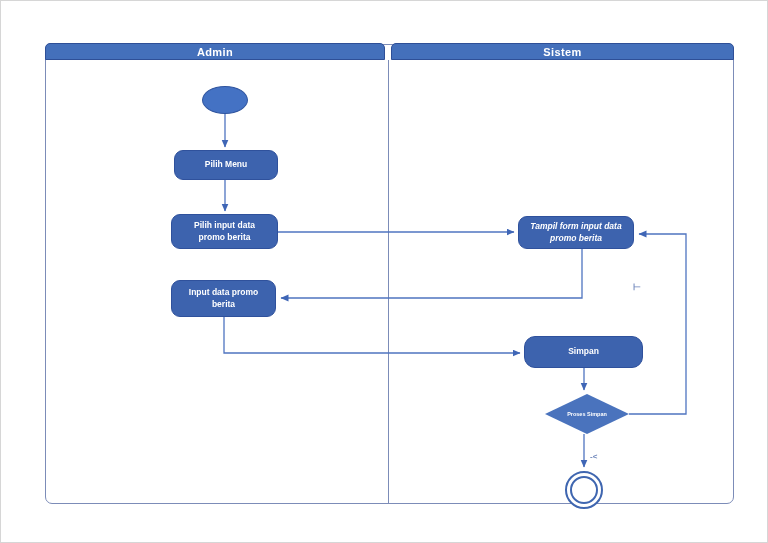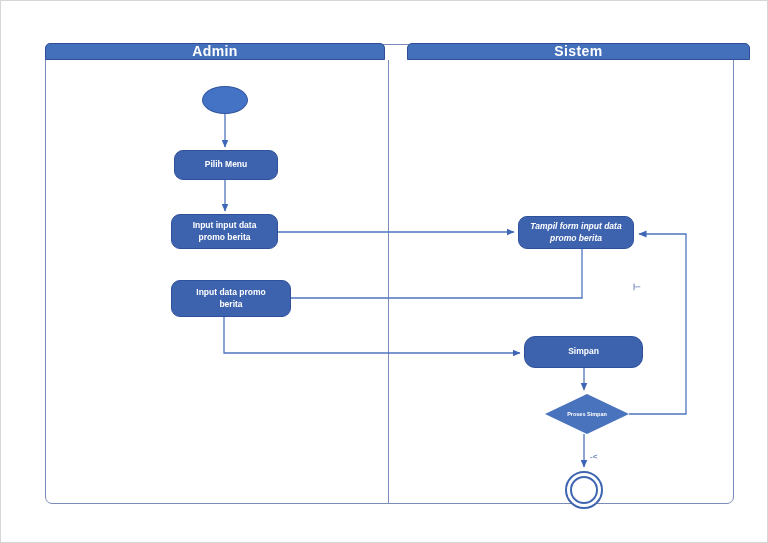"Admin" .lane-header { align-items: flex-end -> center; font-size: 14px -> 11px }
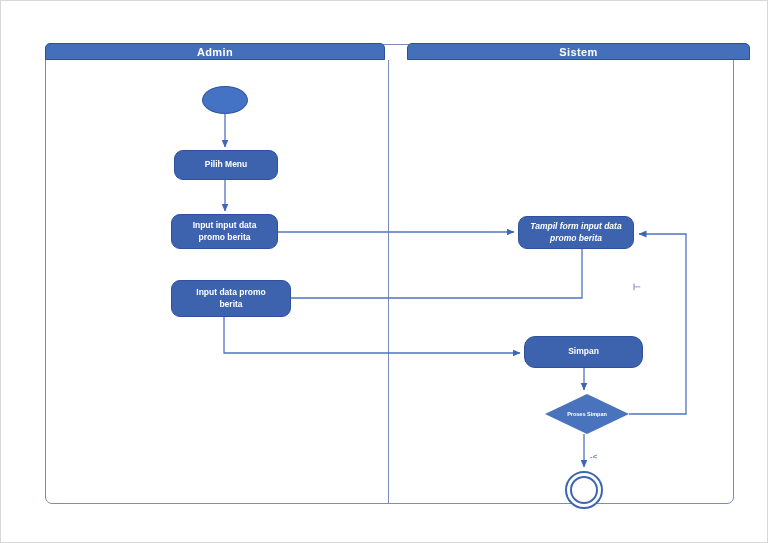"Sistem" .lane-header.sistem { left: 406px -> 390px }
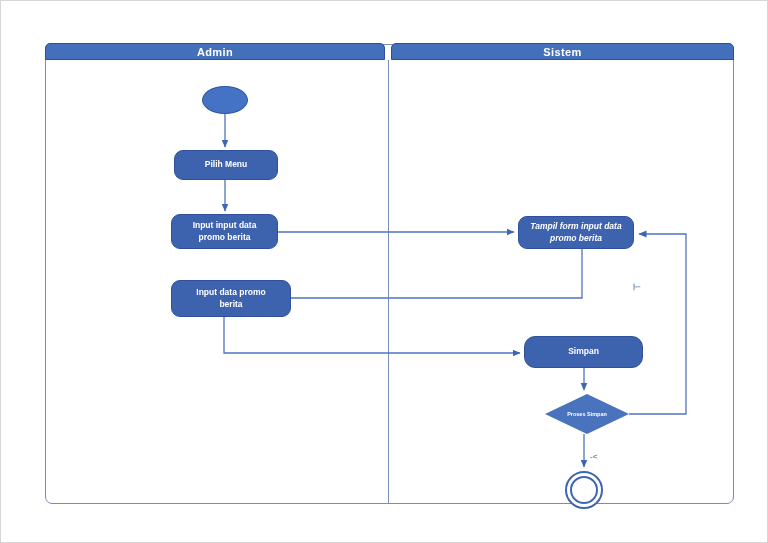"Input input data" span { text: Input -> Pilih }
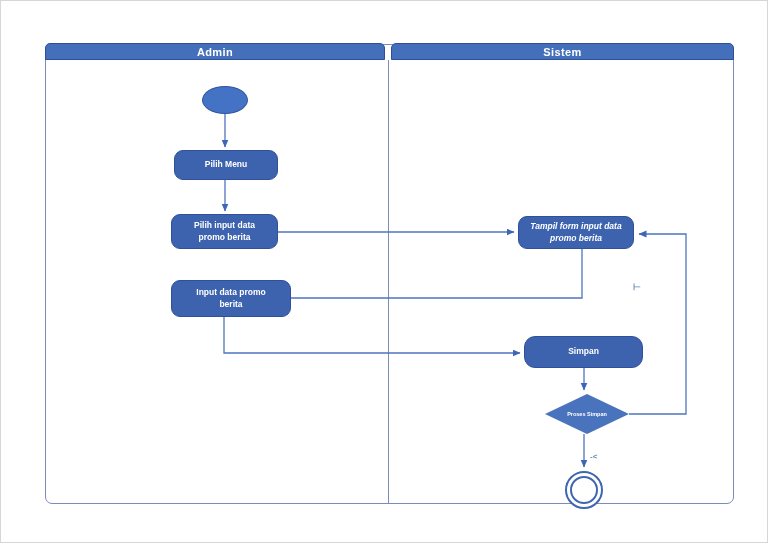"Input data promo" .input-data { width: 120px -> 105px }
